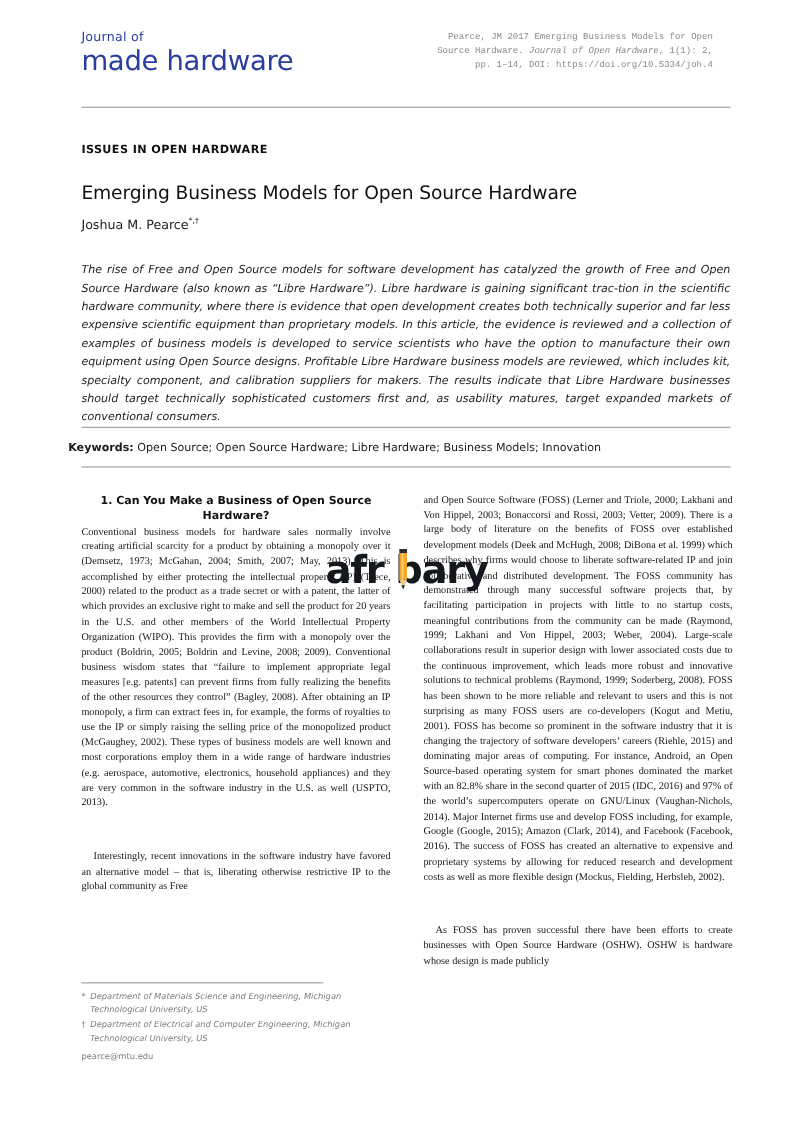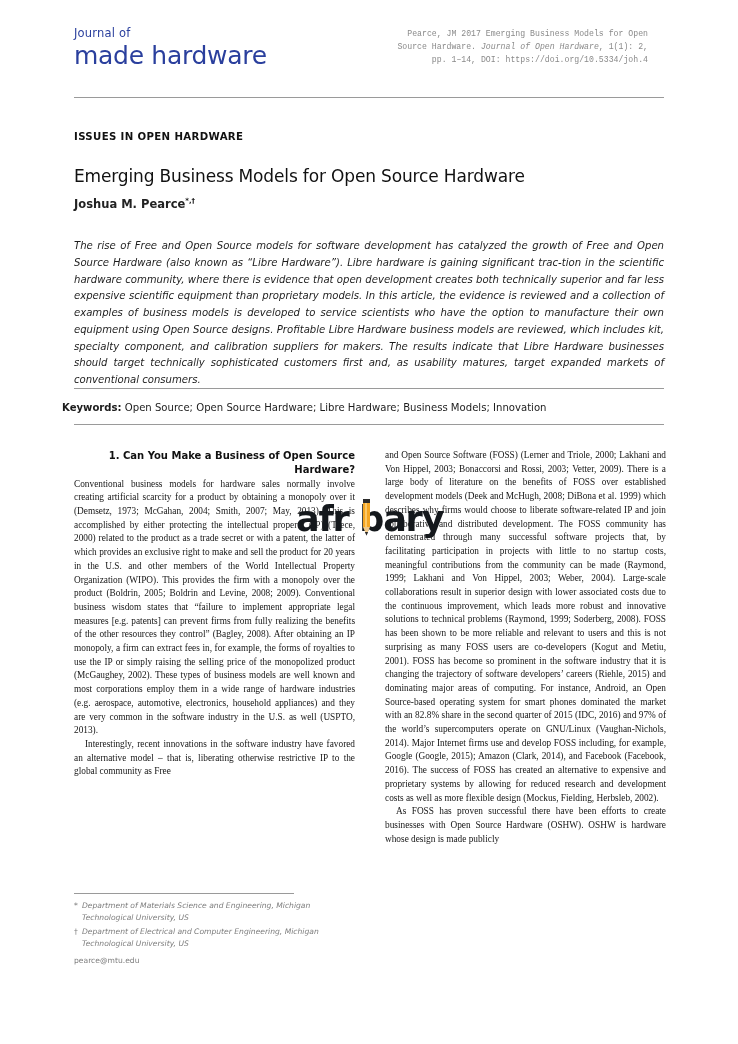"Joshua M. Pearce*,†" .author-line { font-weight: bold -> none }
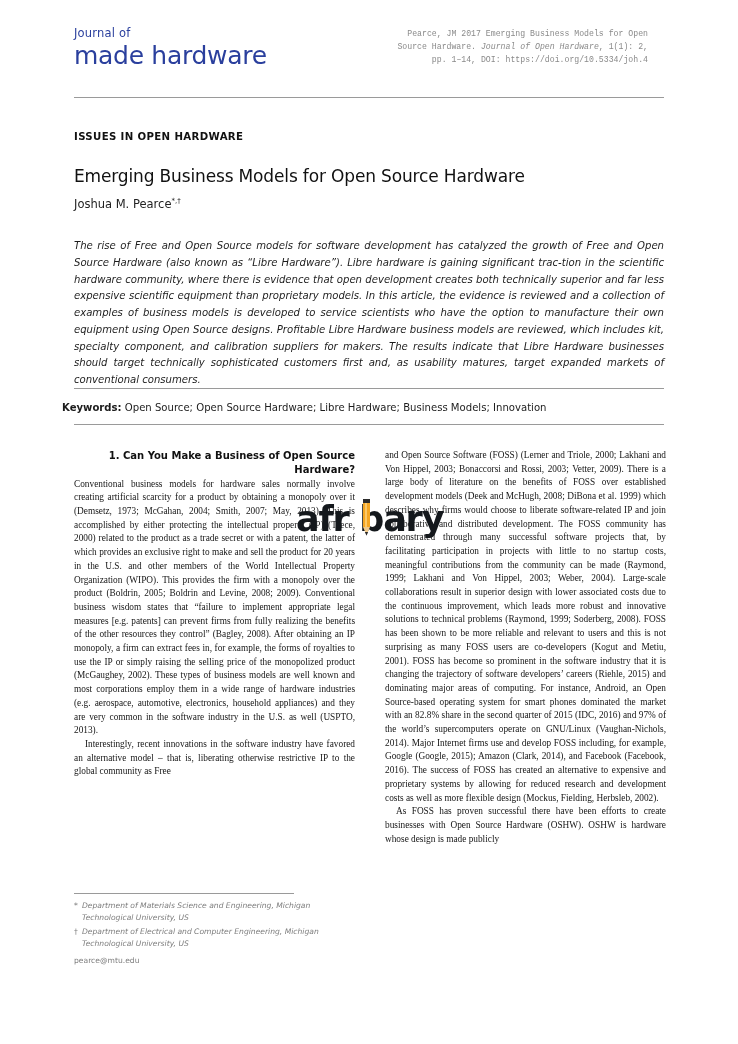"1. Can You Make a" .col h2 { text-align: right -> center }
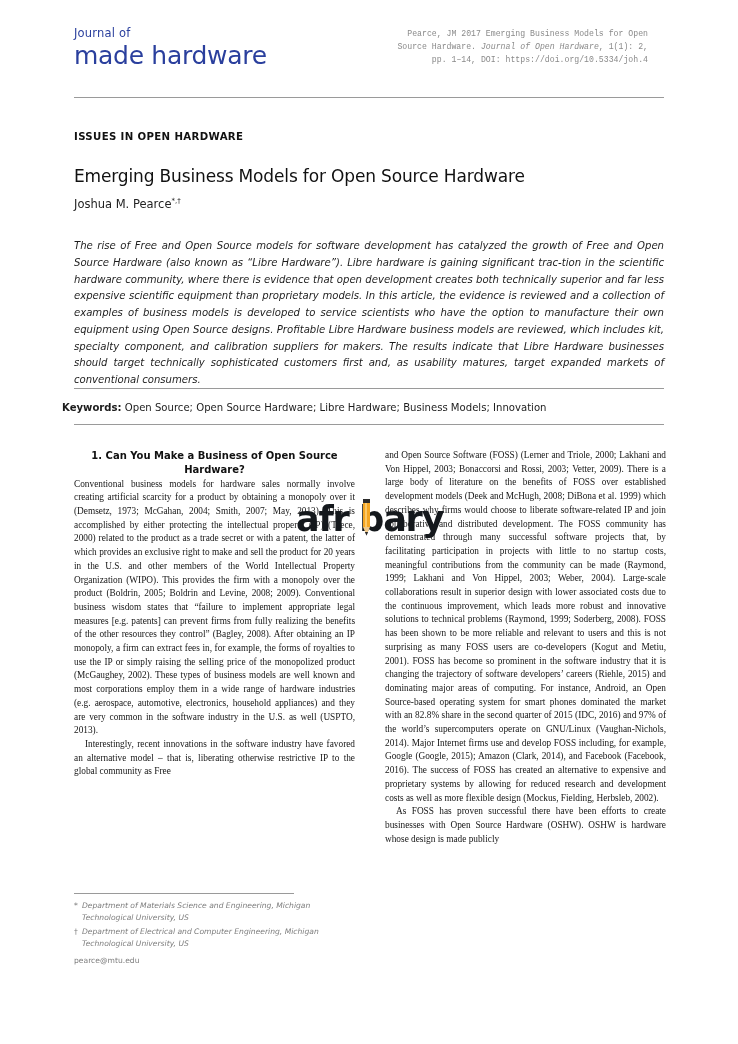"Interestingly, recent innovations in the" .col p.indent { margin-top: none -> 35px }
